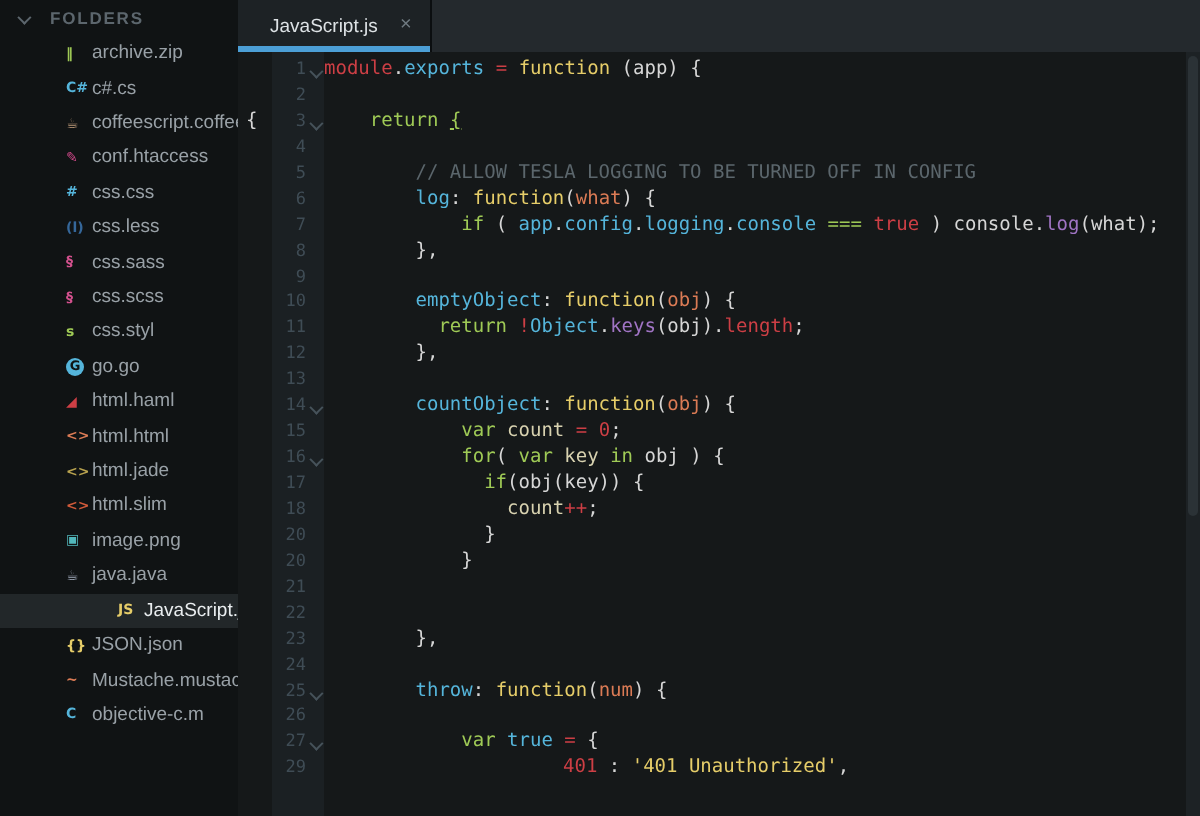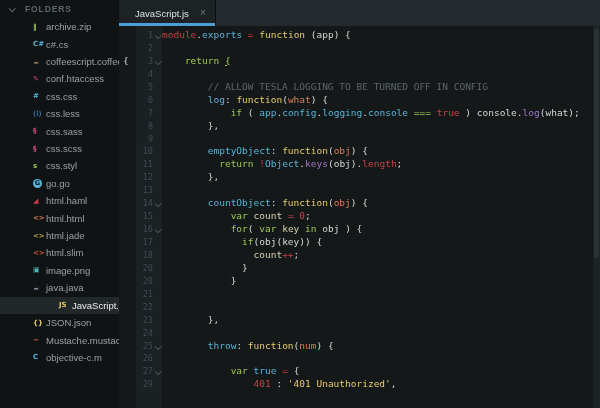"401" span { margin-left: none -> 28px }
